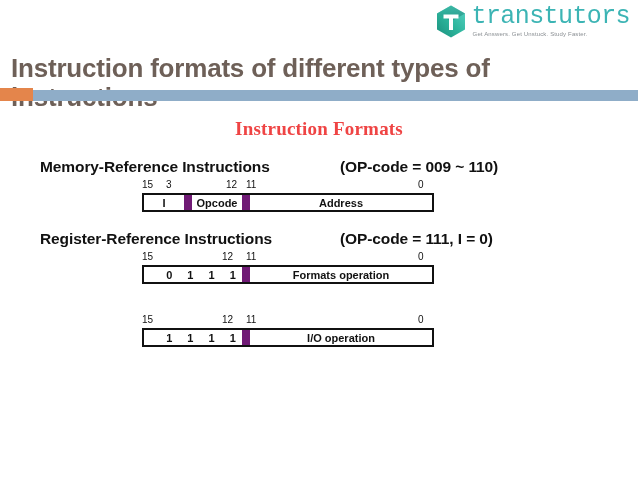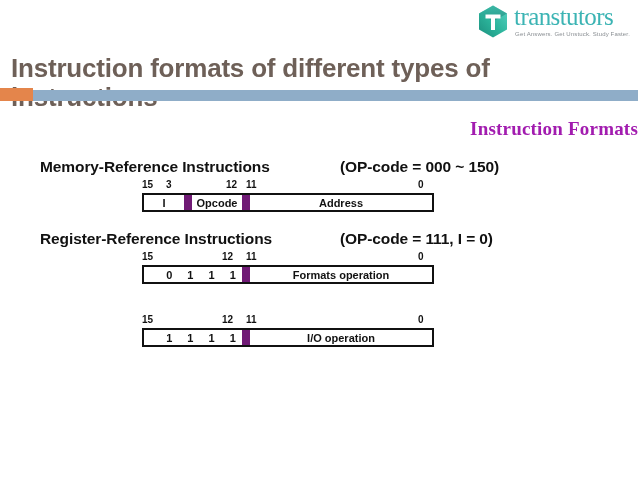"transtutors" .brand-name { font-family: Liberation Serif, serif -> Liberation Mono, monospace }
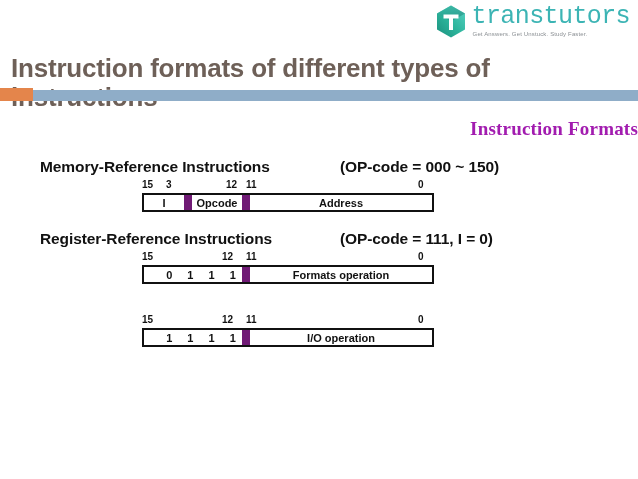"Instruction Formats" .diagram-title { color: #a21caf -> #ef4444; text-align: right -> center }
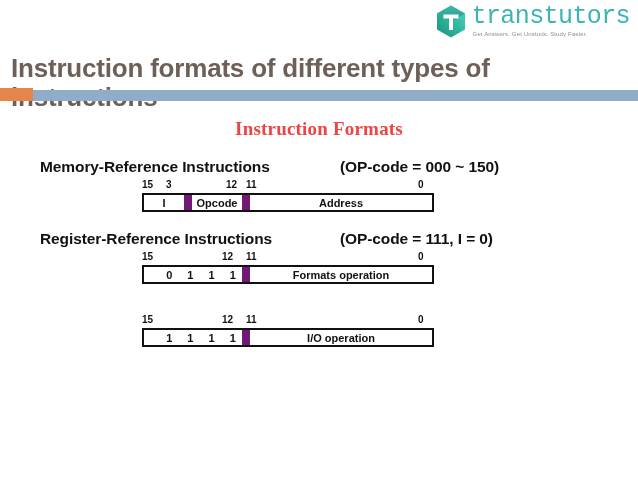"(OP-code = 000 ~ 150)" span.fmt-opcode { text: 000 ~ 150 -> 009 ~ 110 }
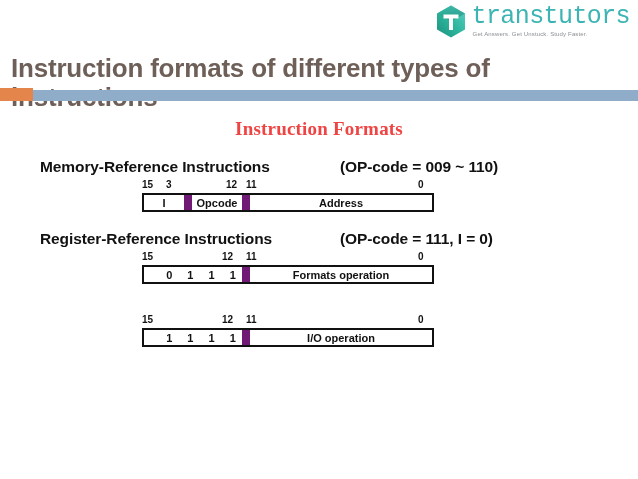"15" .reg-bits span { font-weight: bold -> normal }
